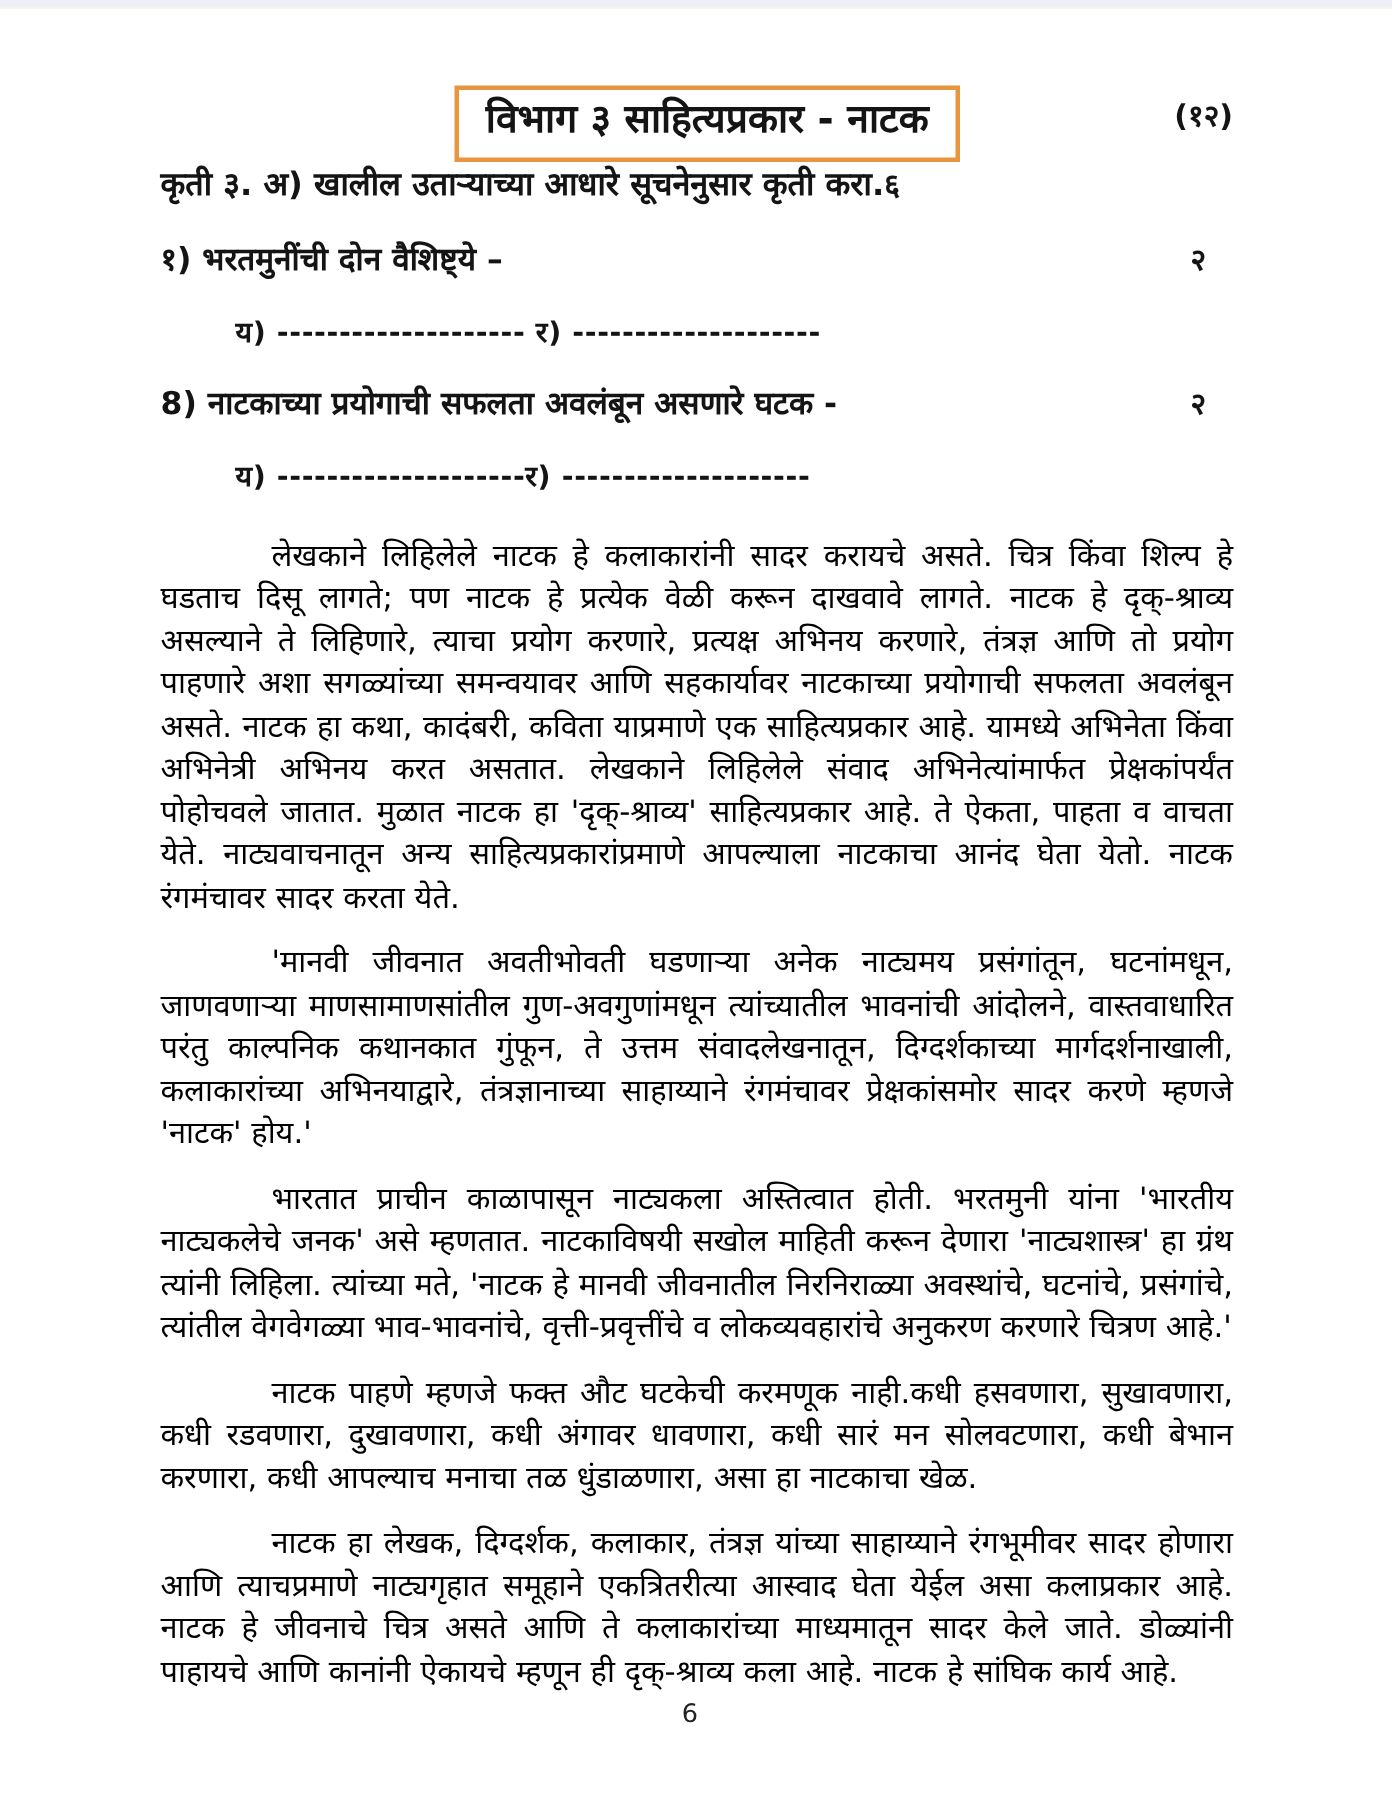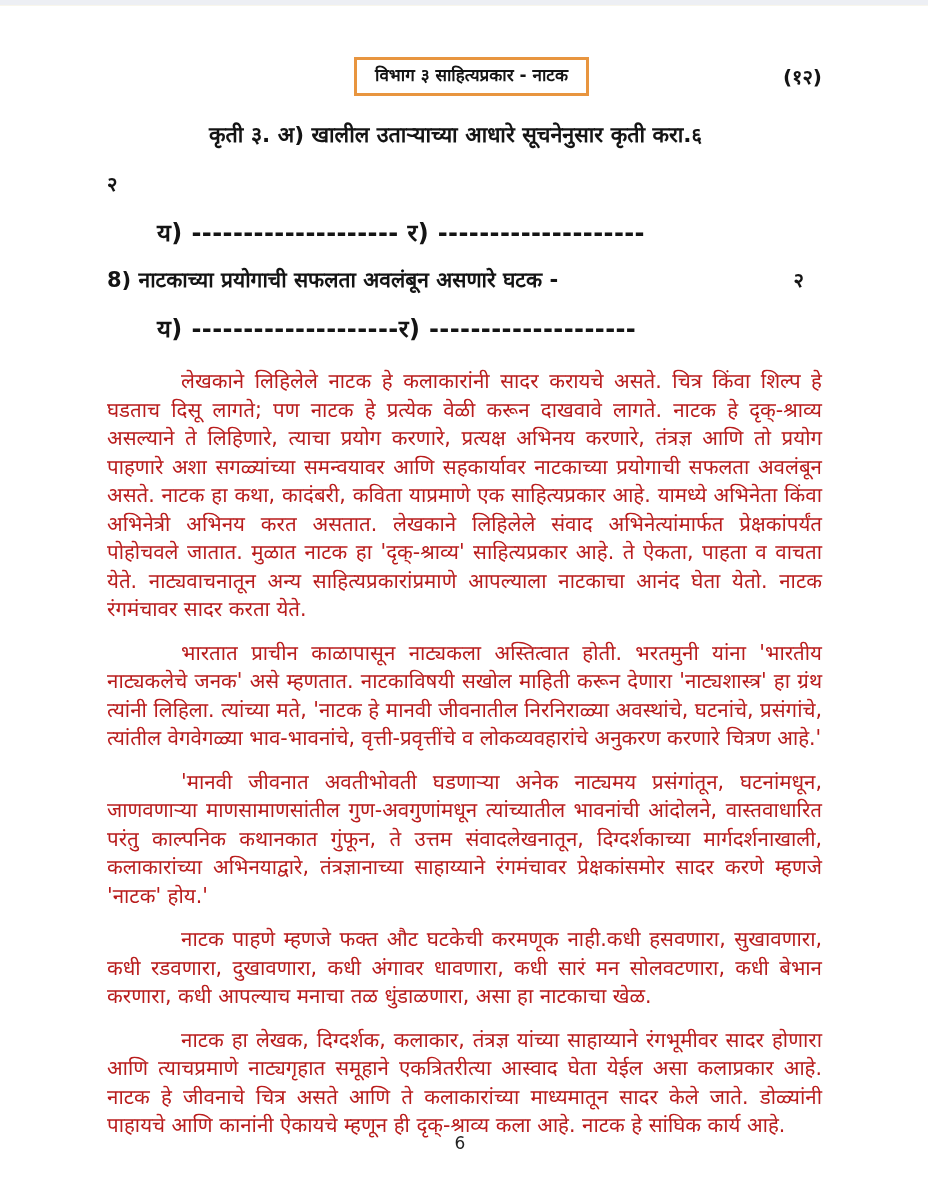"विभाग ३ साहित्यप्रकार - नाटक" .section-box { font-size: 17px -> 26px }
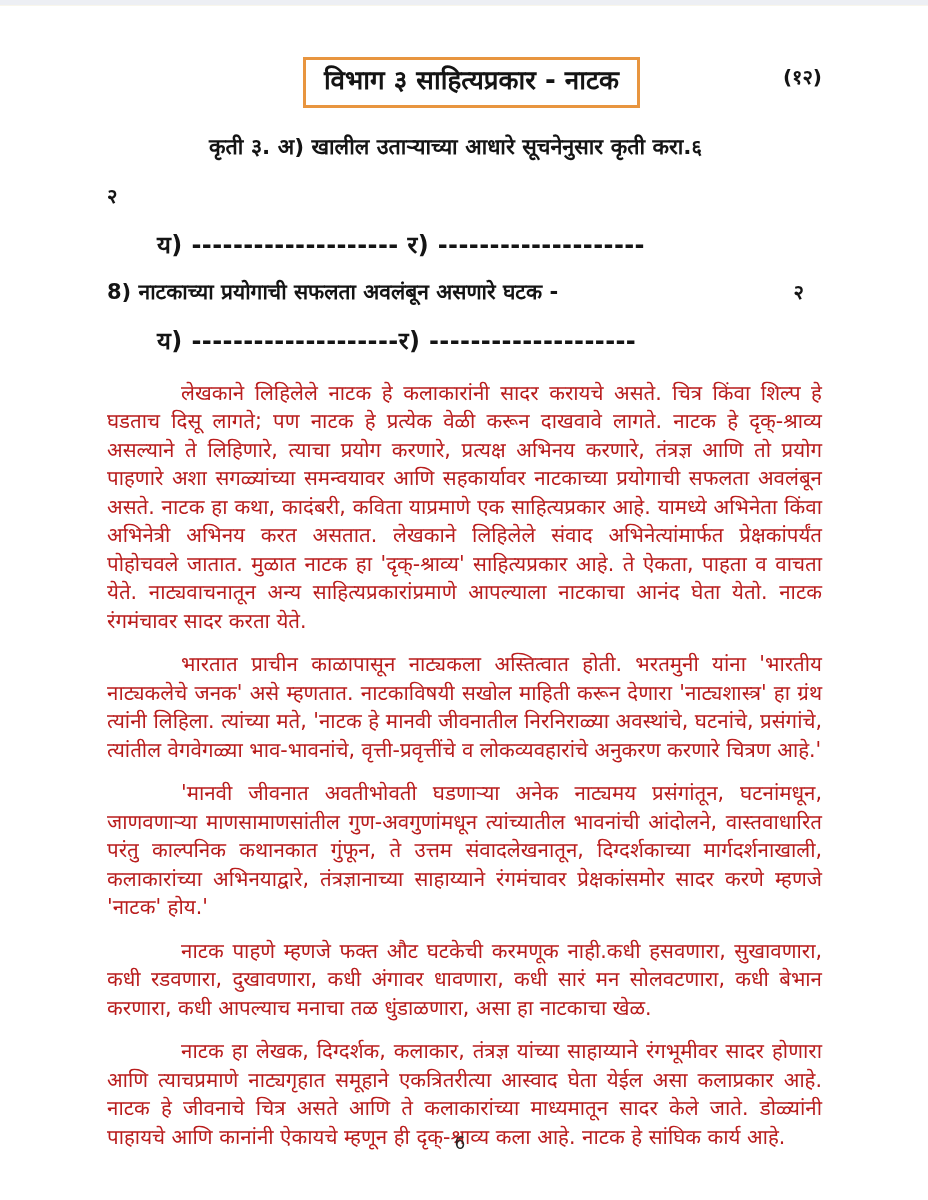"कृती ३. अ) खालील उताऱ्याच्या" .activity-row { justify-content: center -> flex-start; margin-top: 24px -> 0 }
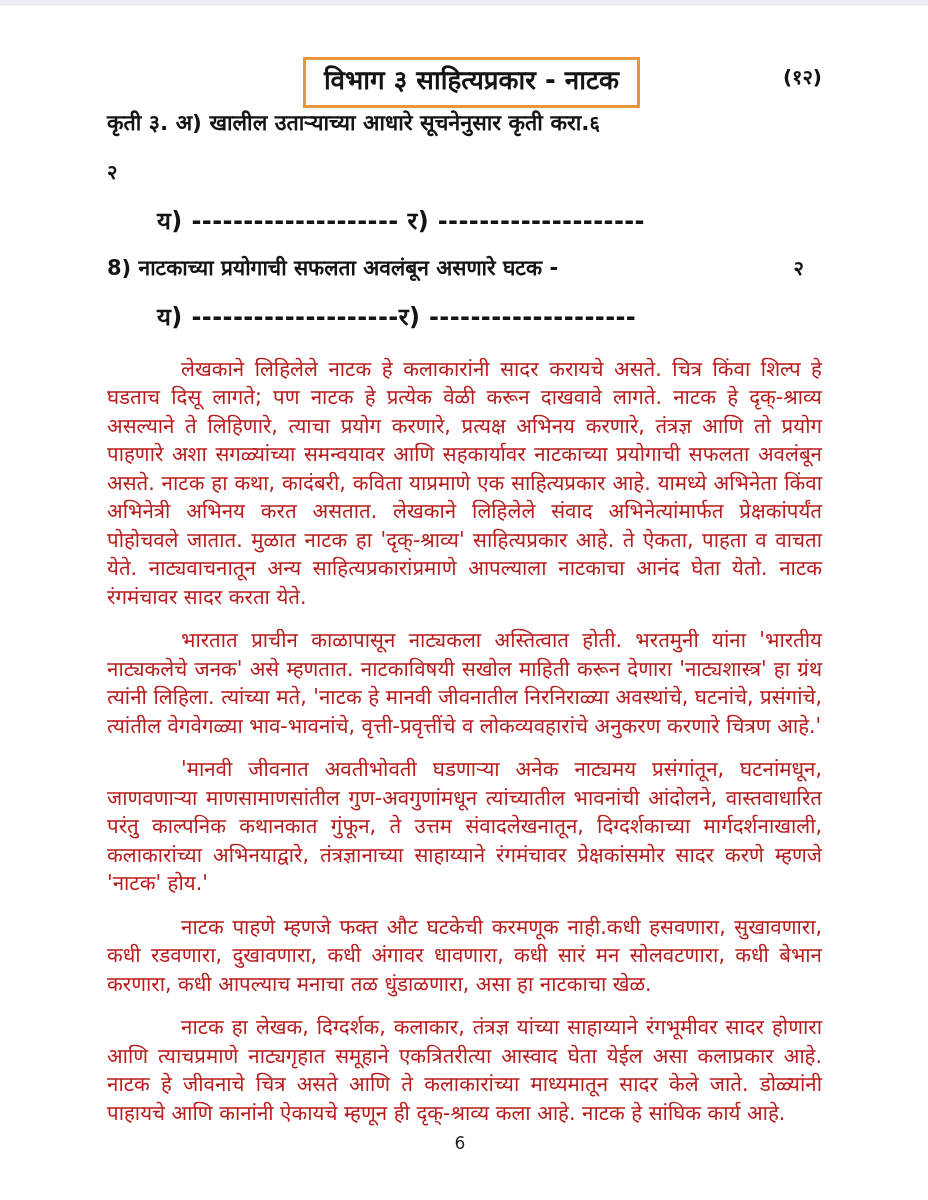"१) भरतमुनींची दोन वैशिष्ट्ये –" span { html: none -> <span>१) भरतमुनींची दोन वैशिष्ट्ये –</span> }
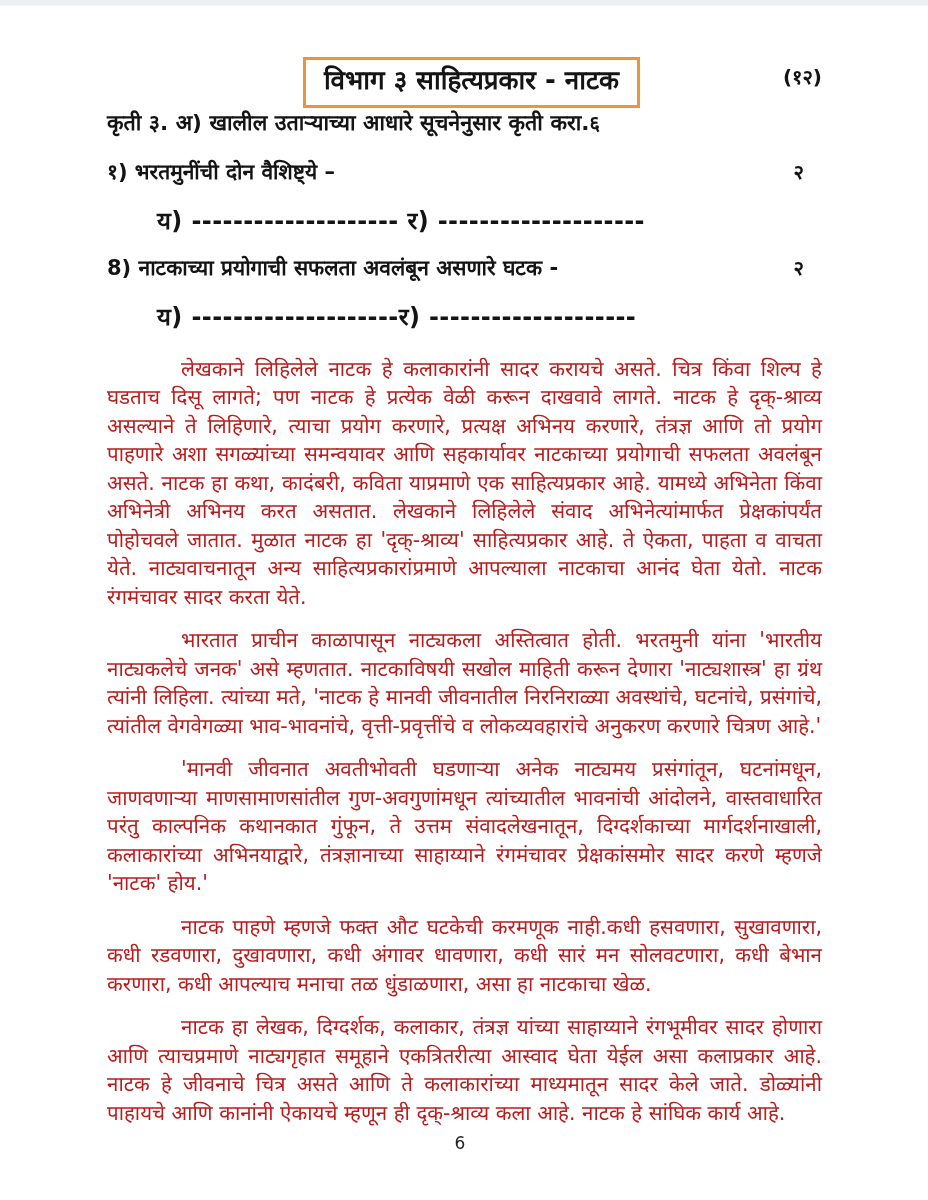"य) -------------------- र)" .ans-line { font-size: 24px -> 19px }
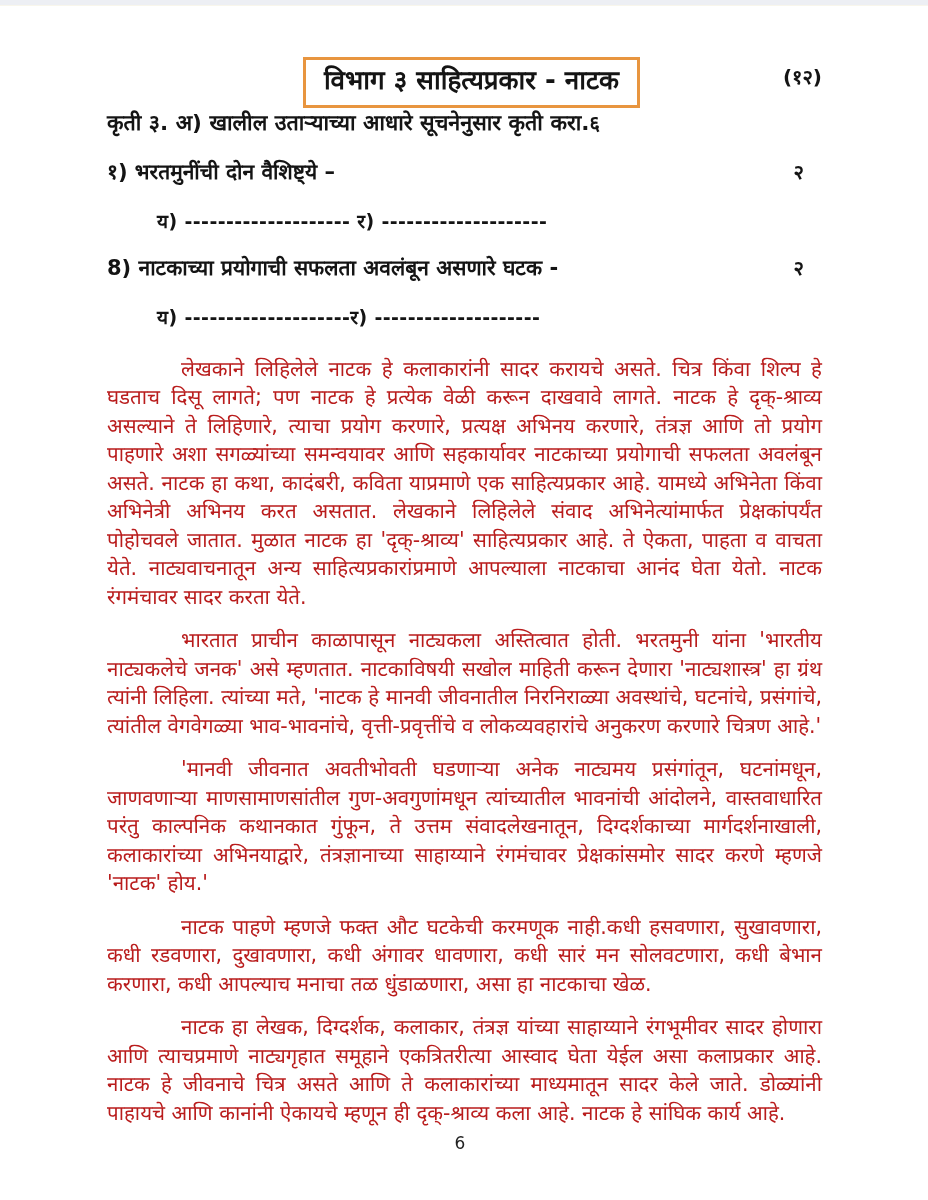"लेखकाने लिहिलेले नाटक हे कलाकारांनी" .passage p { color: #b91c1c -> #000000 }
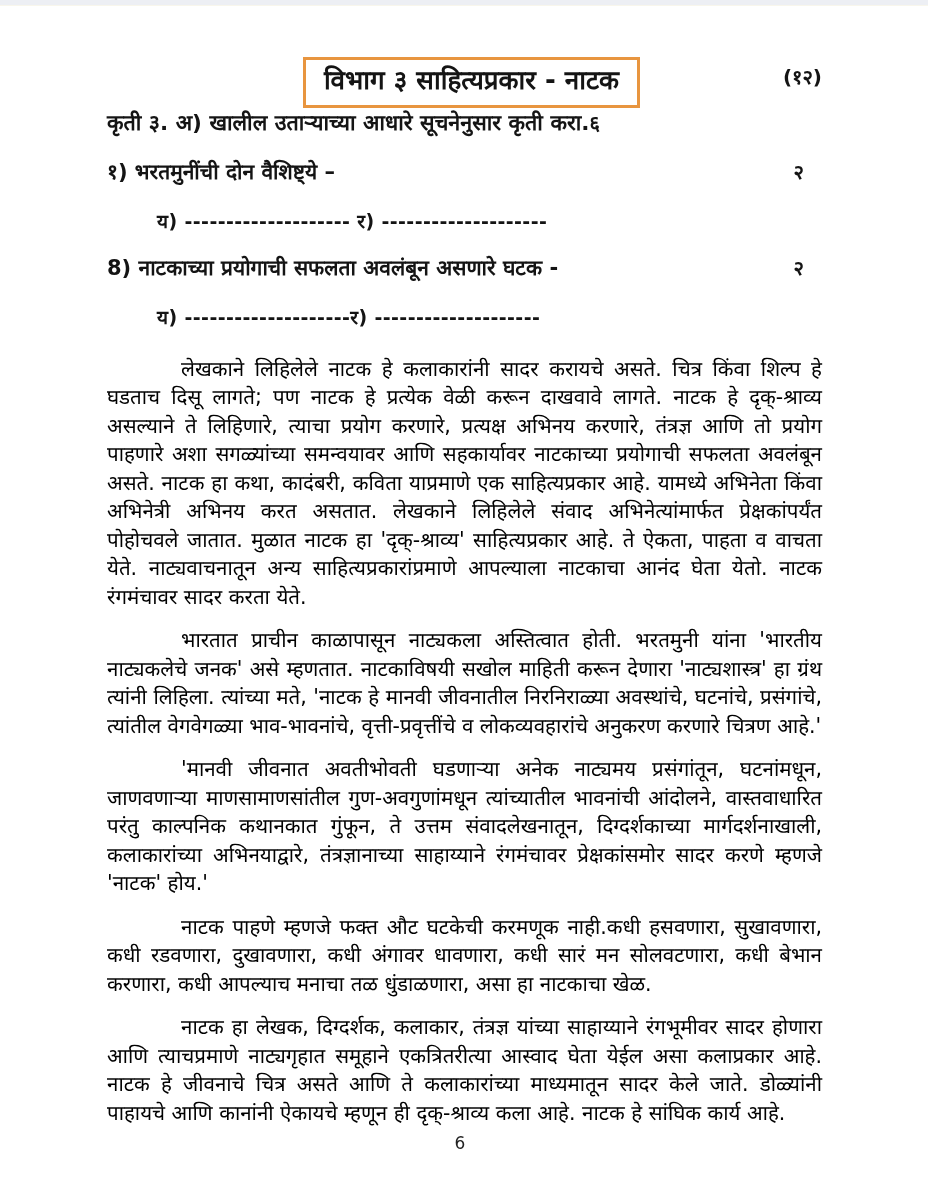"भारतात प्राचीन काळापासून नाट्यकला" p { order: before "'मानवी जीवनात अवतीभोवती घडणाऱ्या अनेक" -> after "'मानवी जीवनात अवतीभोवती घडणाऱ्या अनेक" }
